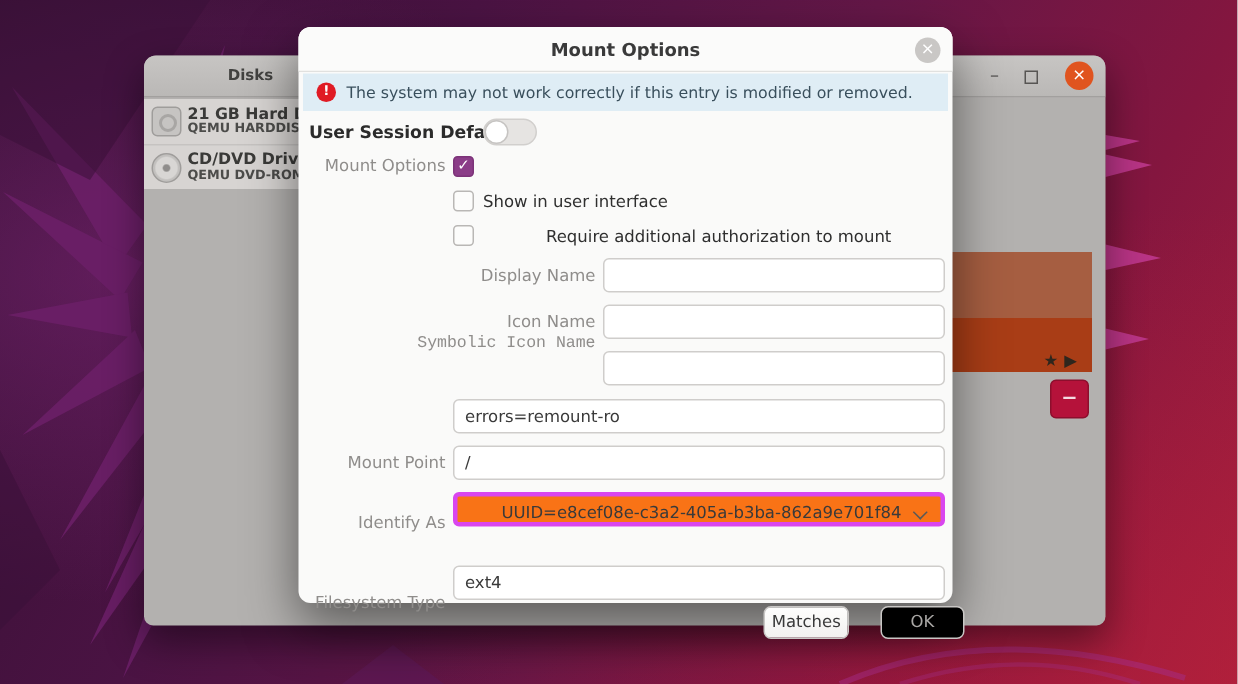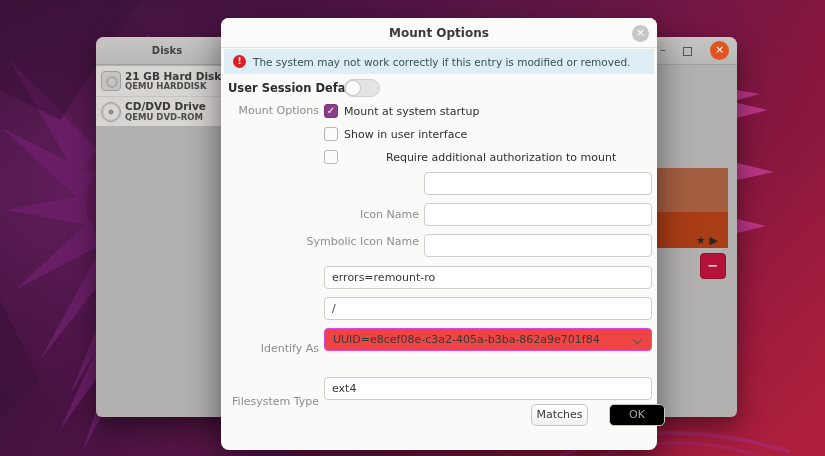"Mount Options" .dialog { height: 432px -> 384px; margin-left: 22px -> none }
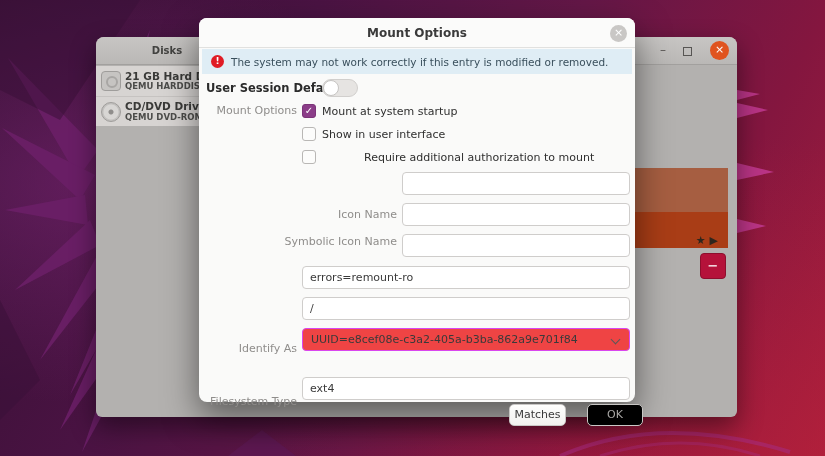"Mount at system startup" span.cb-label { html: <span>Mount at system startup</span> -> none }
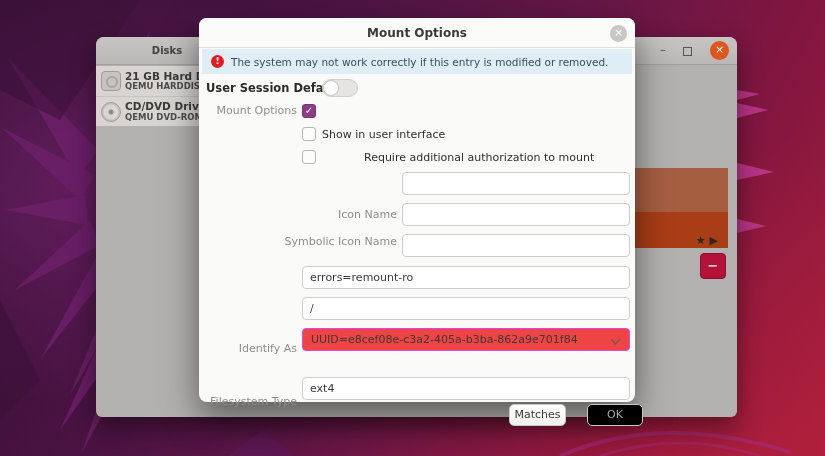"Display Name" div.lblB { html: none -> <div>Display Name</div> }
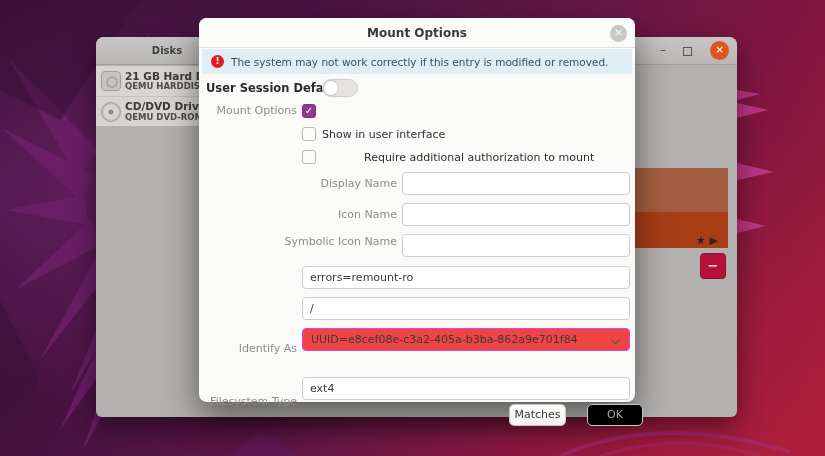"Symbolic Icon Name" div.lblB { font-family: none -> Liberation Mono, monospace; top: 212px -> 200px }
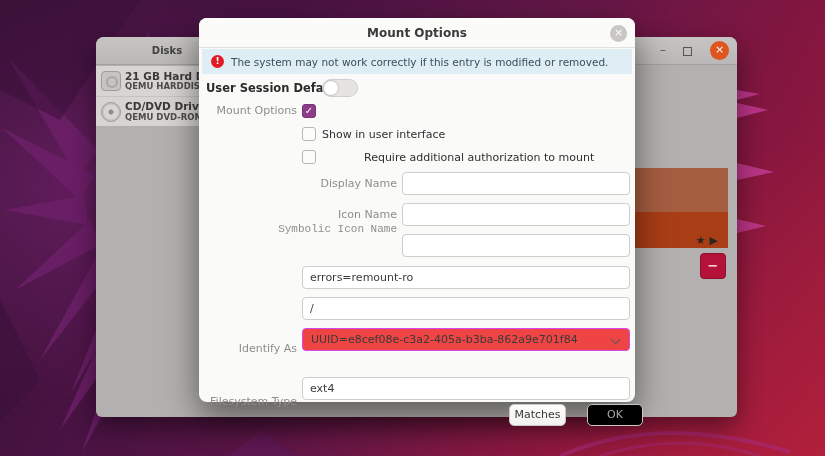"Mount Point" div.lblA { html: none -> <div>Mount Point</div> }
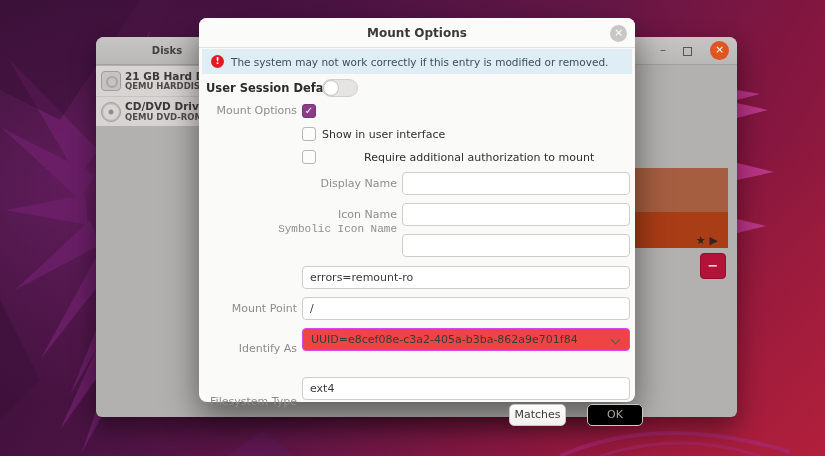"UUID=e8cef08e-c3a2-405a-b3ba-862a9e701f8" .select { background: #ef4444 -> #f97316; border: 1px solid #d946ef -> 3px solid #d946ef; text-align: none -> right }
